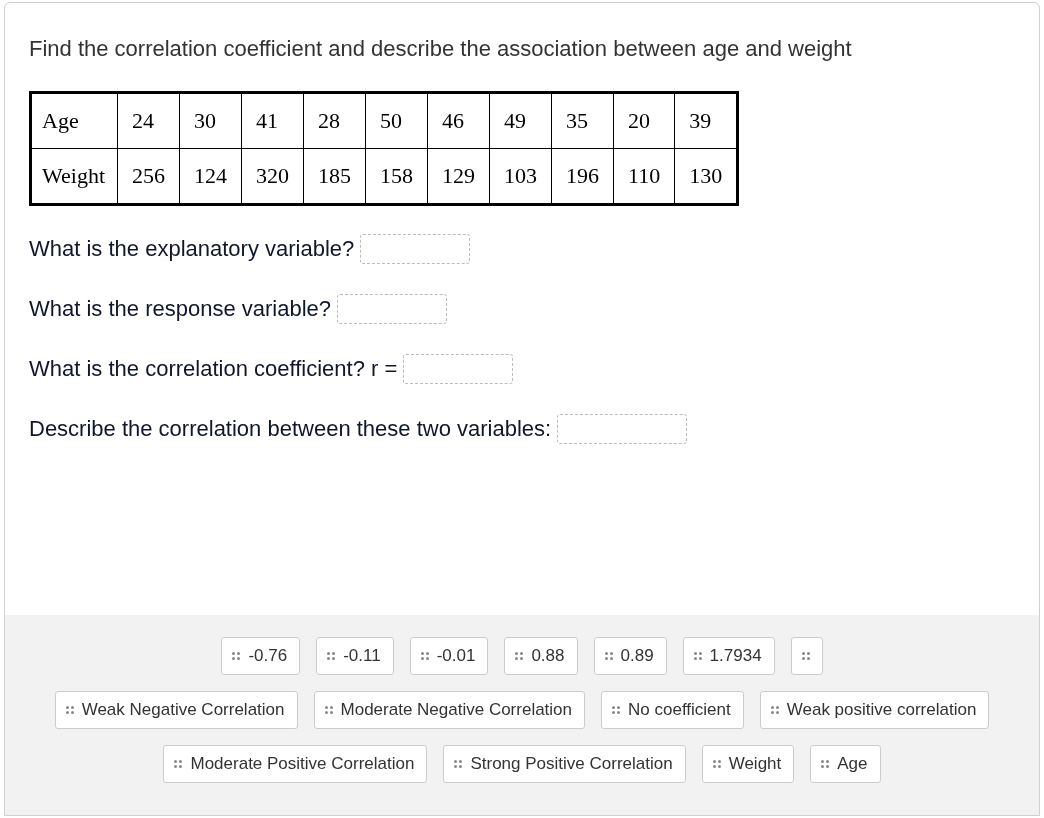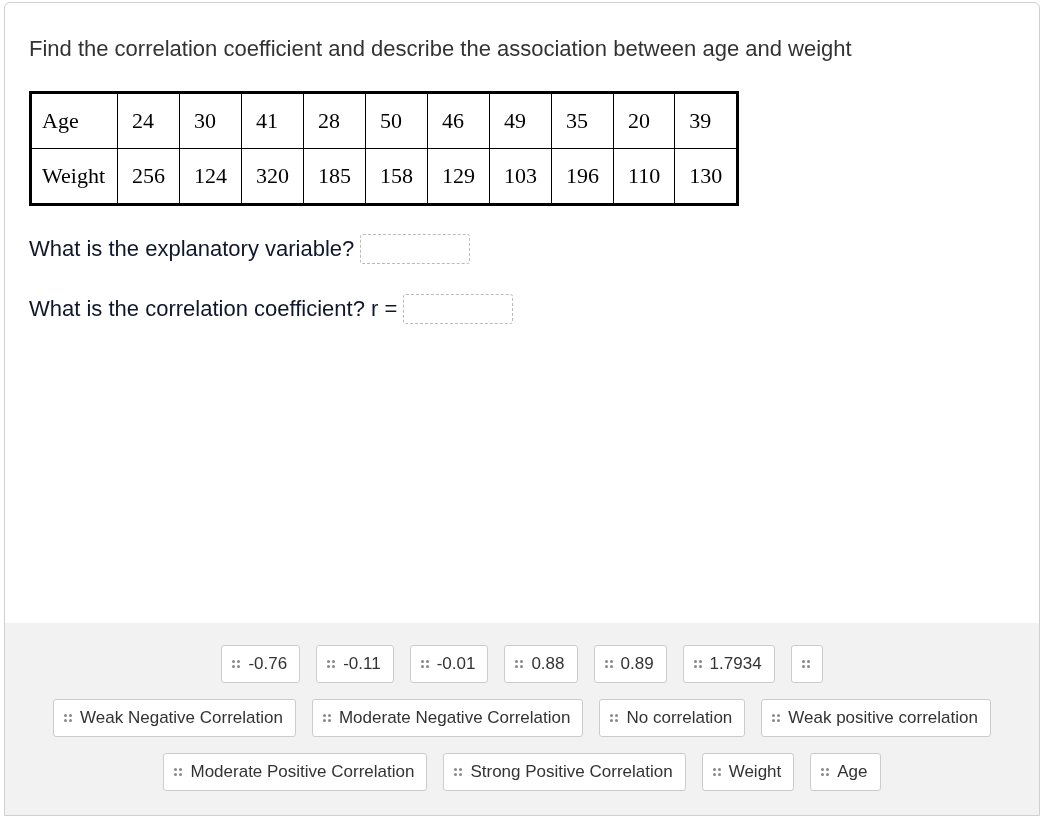"What is the response variable?" div.prompt-line { html: none -> <div> <span>What is the response variable?</span> <span></span> </div> }
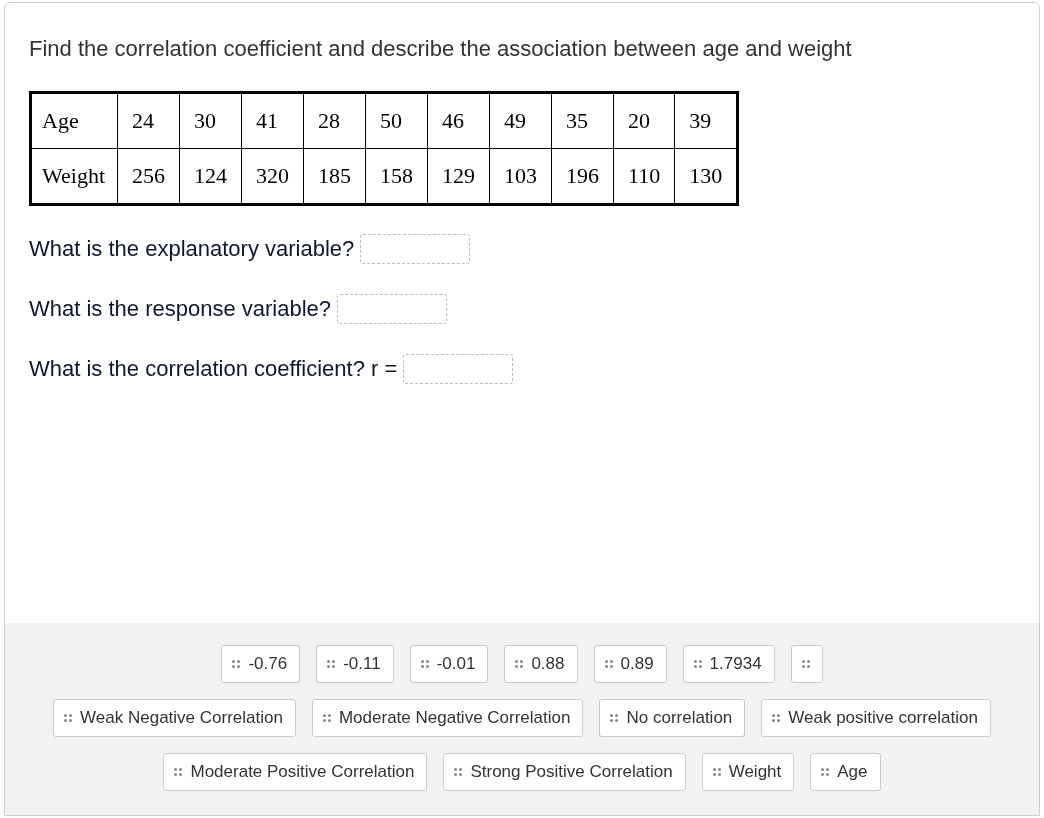"Describe the correlation between these" div.prompt-line { html: none -> <div> <span>Describe the correlation between these two variables:</span> <span></span> </div> }
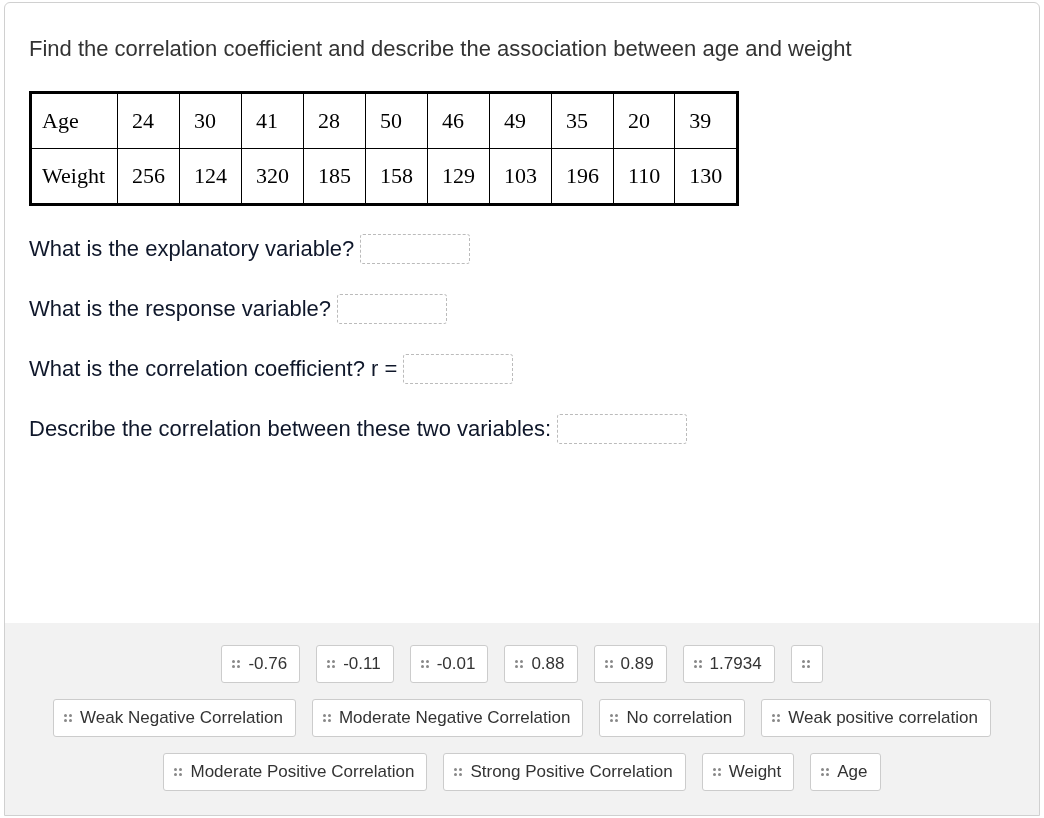"No correlation" span { text: correlation -> coefficient }
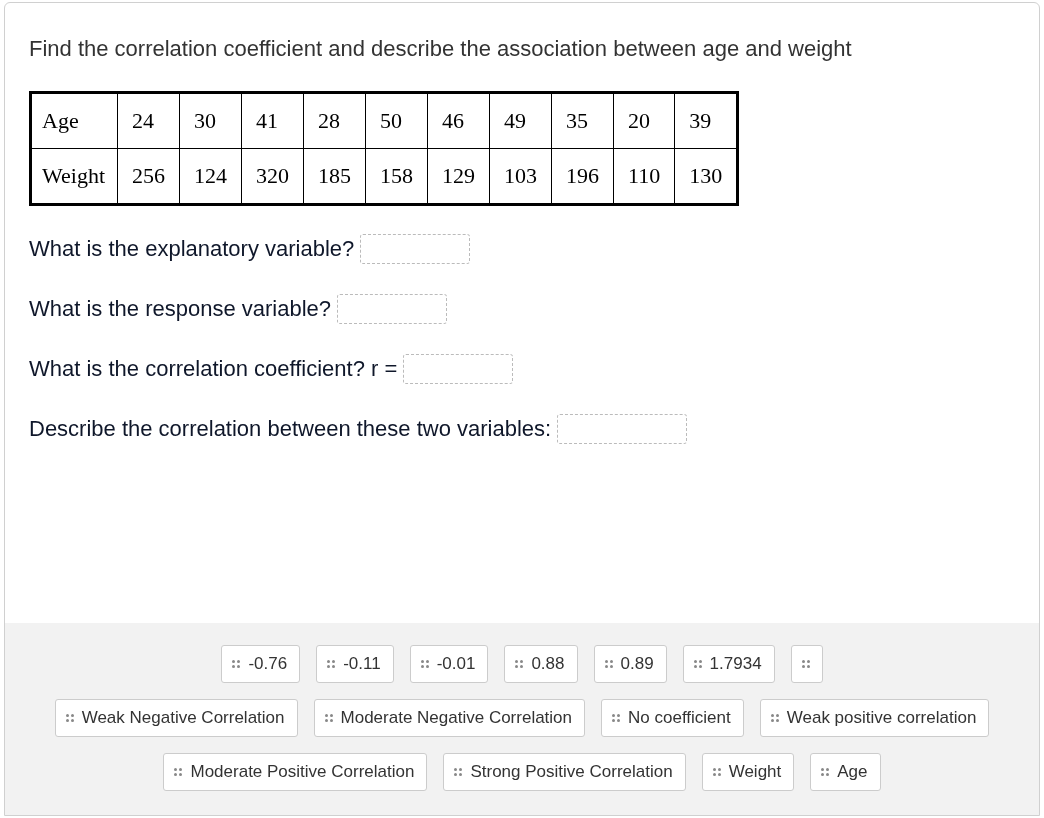"Moderate Positive Correlation" .bank-row:last-child { margin-bottom: 8px -> 16px }
